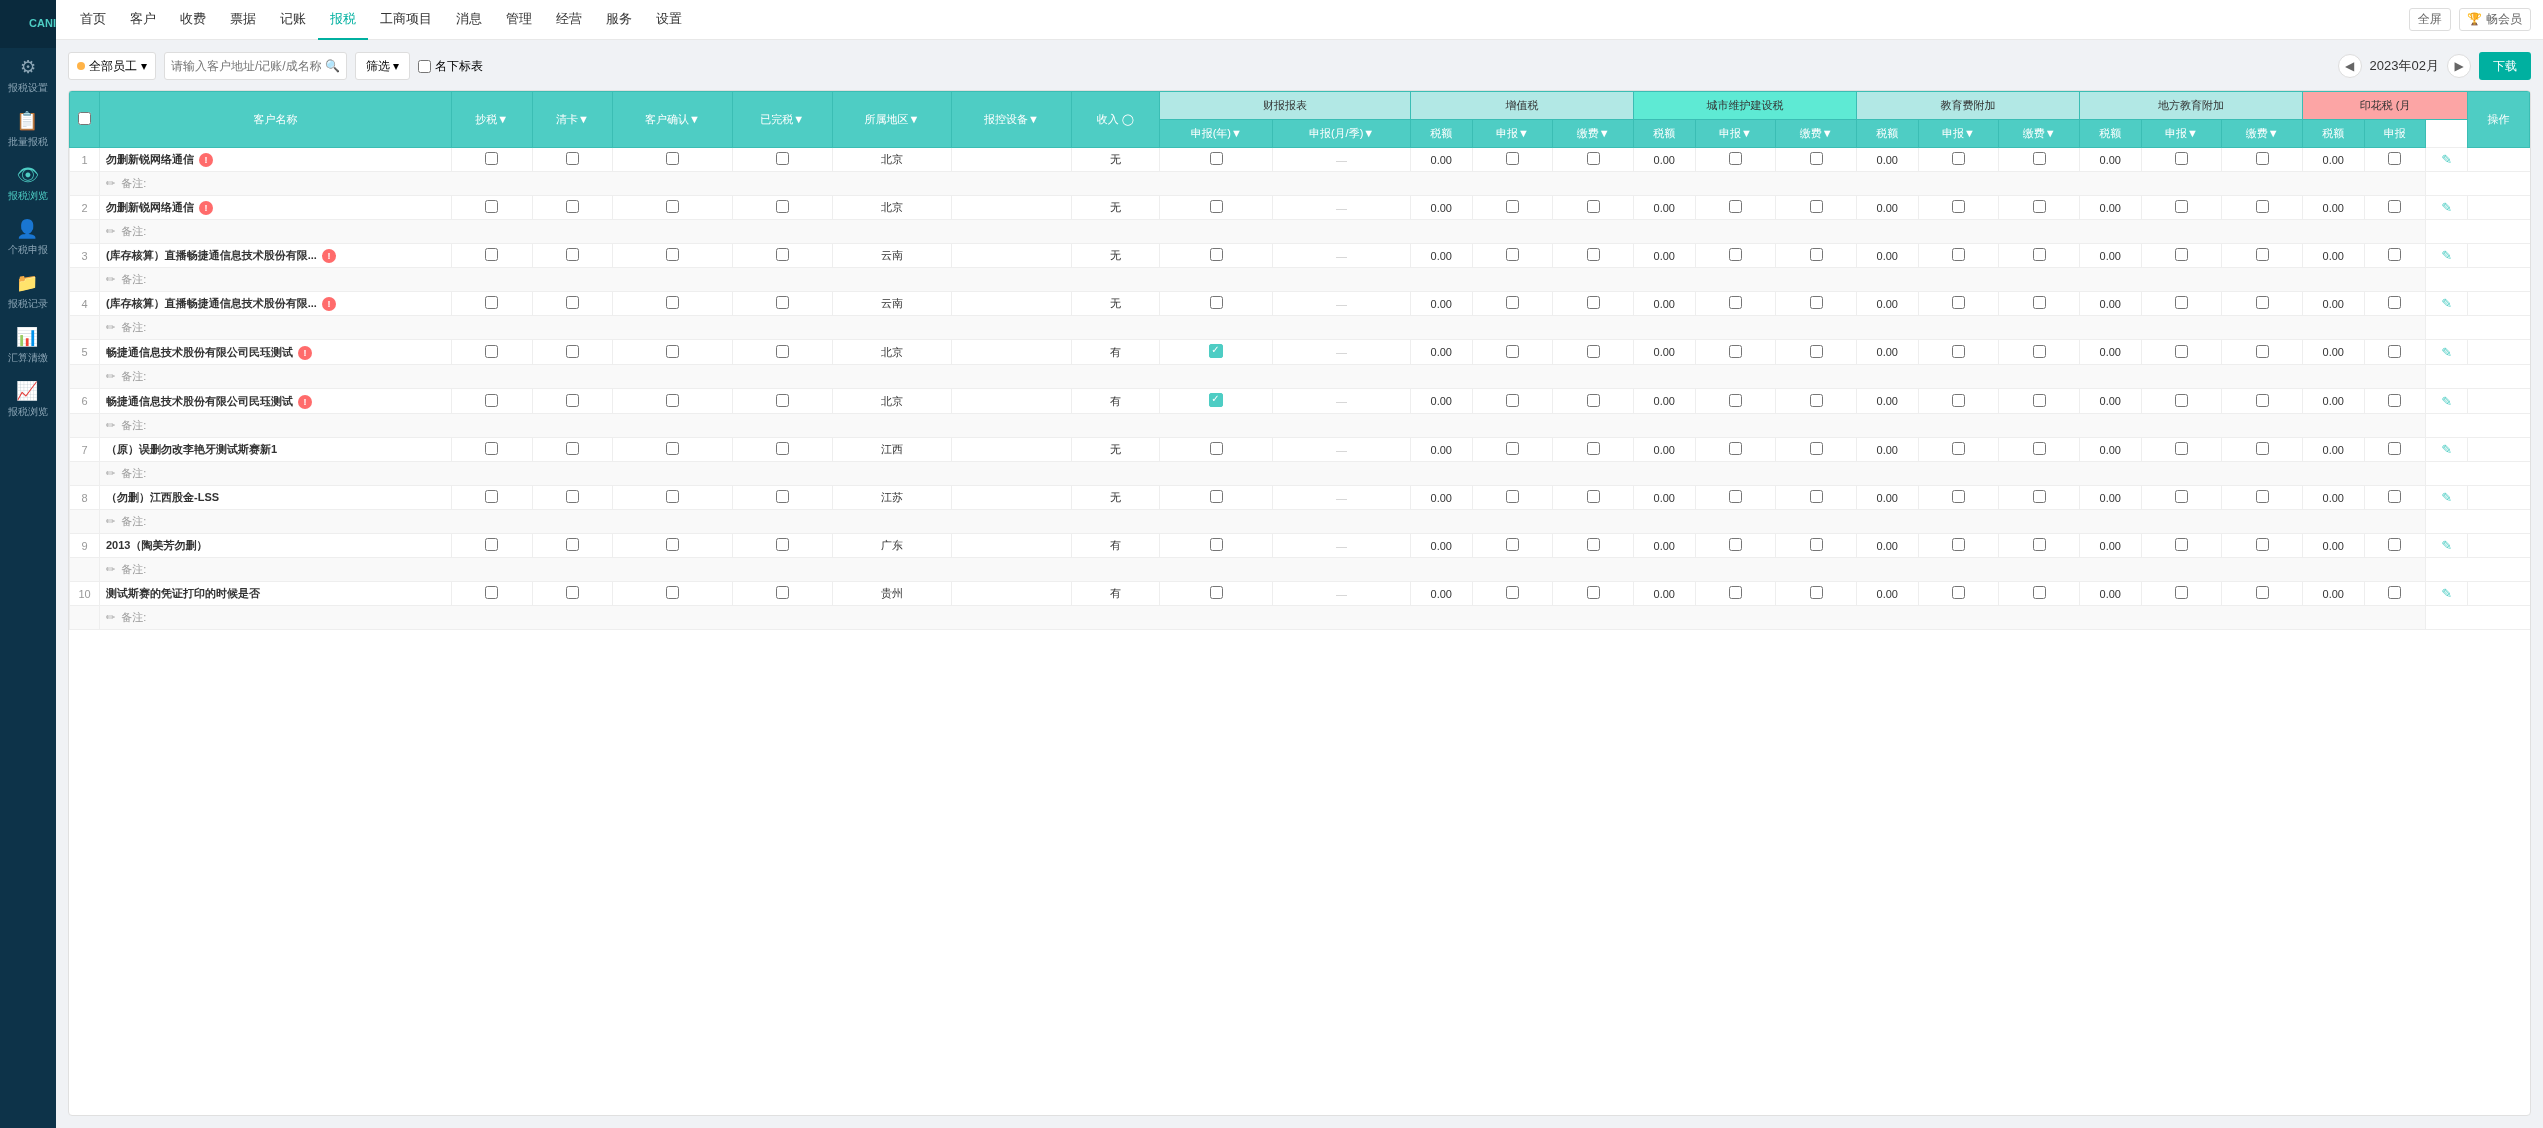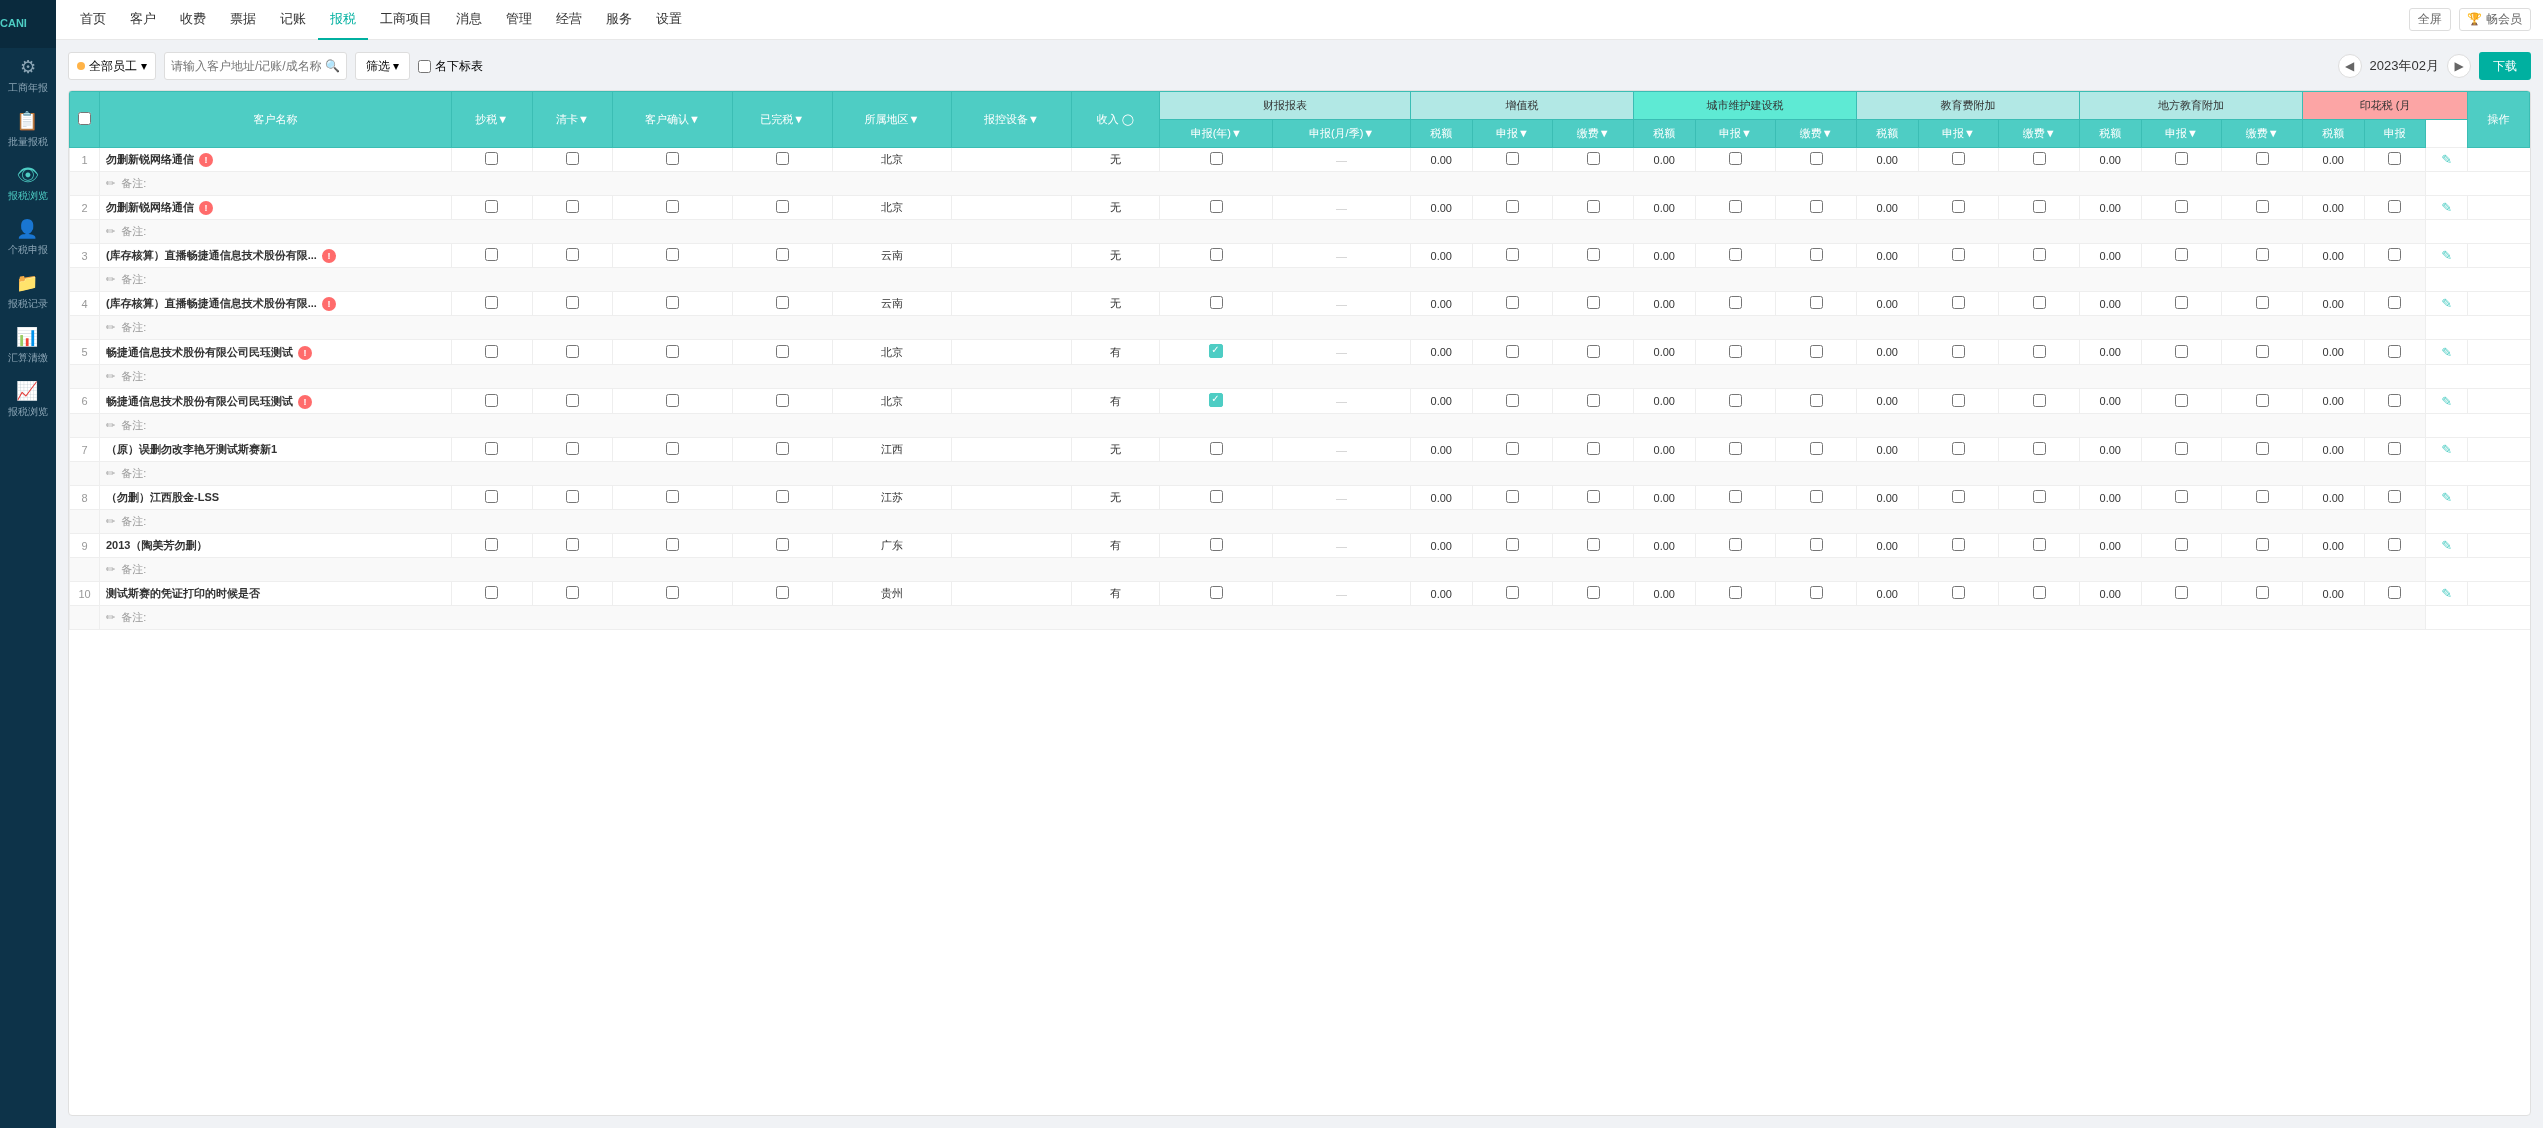"CANI" .sidebar-logo { justify-content: flex-start -> flex-end }
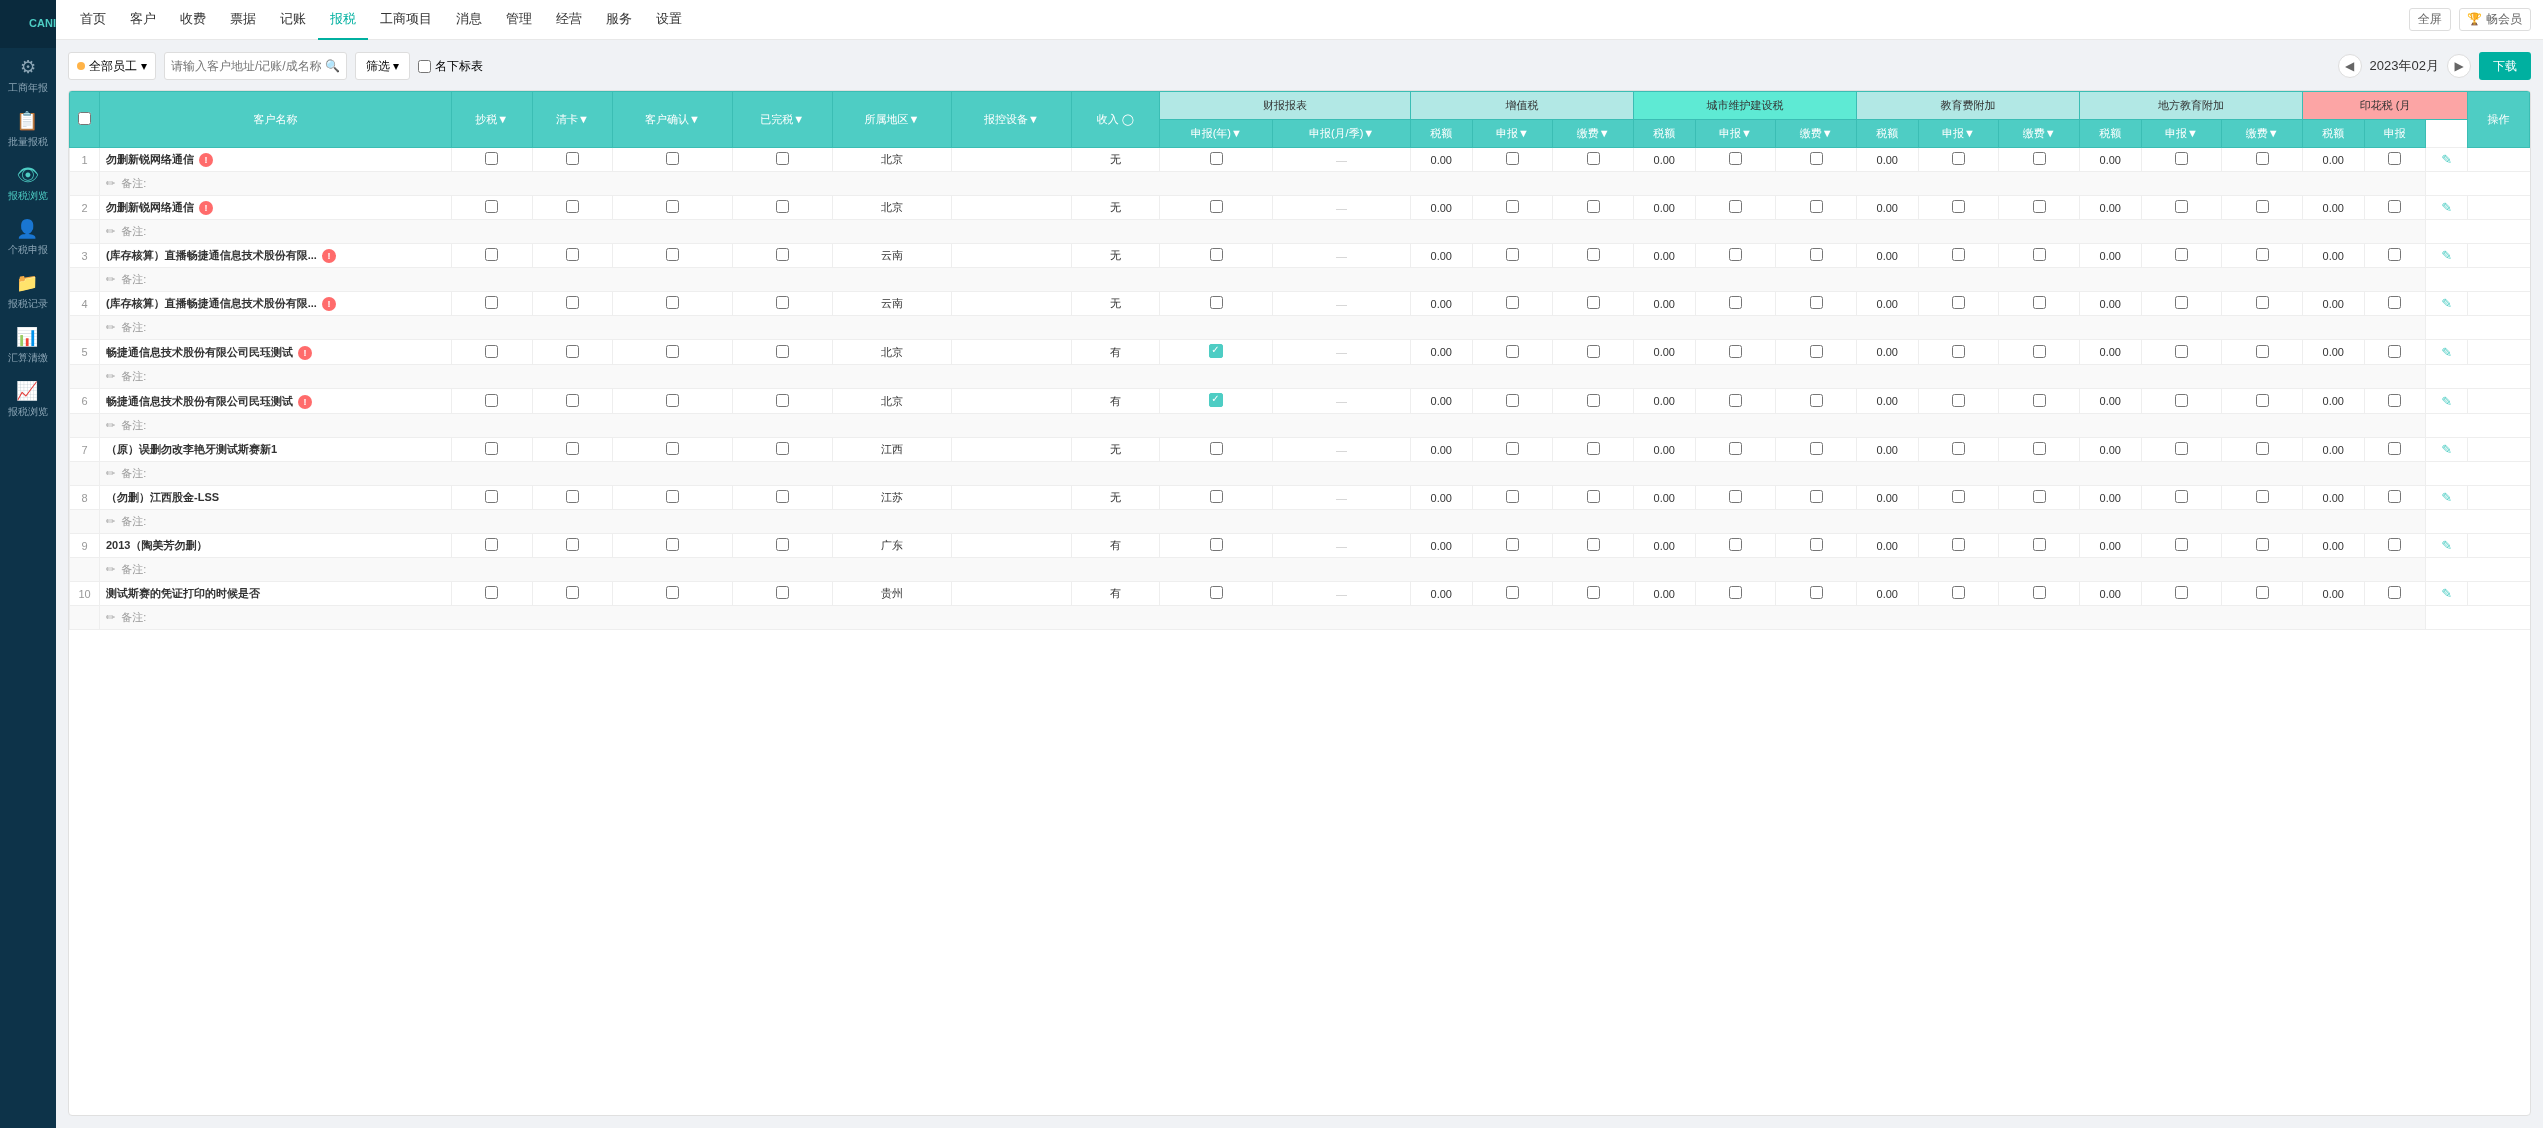"工商年报" span.label { text: 工商年报 -> 报税设置 }
